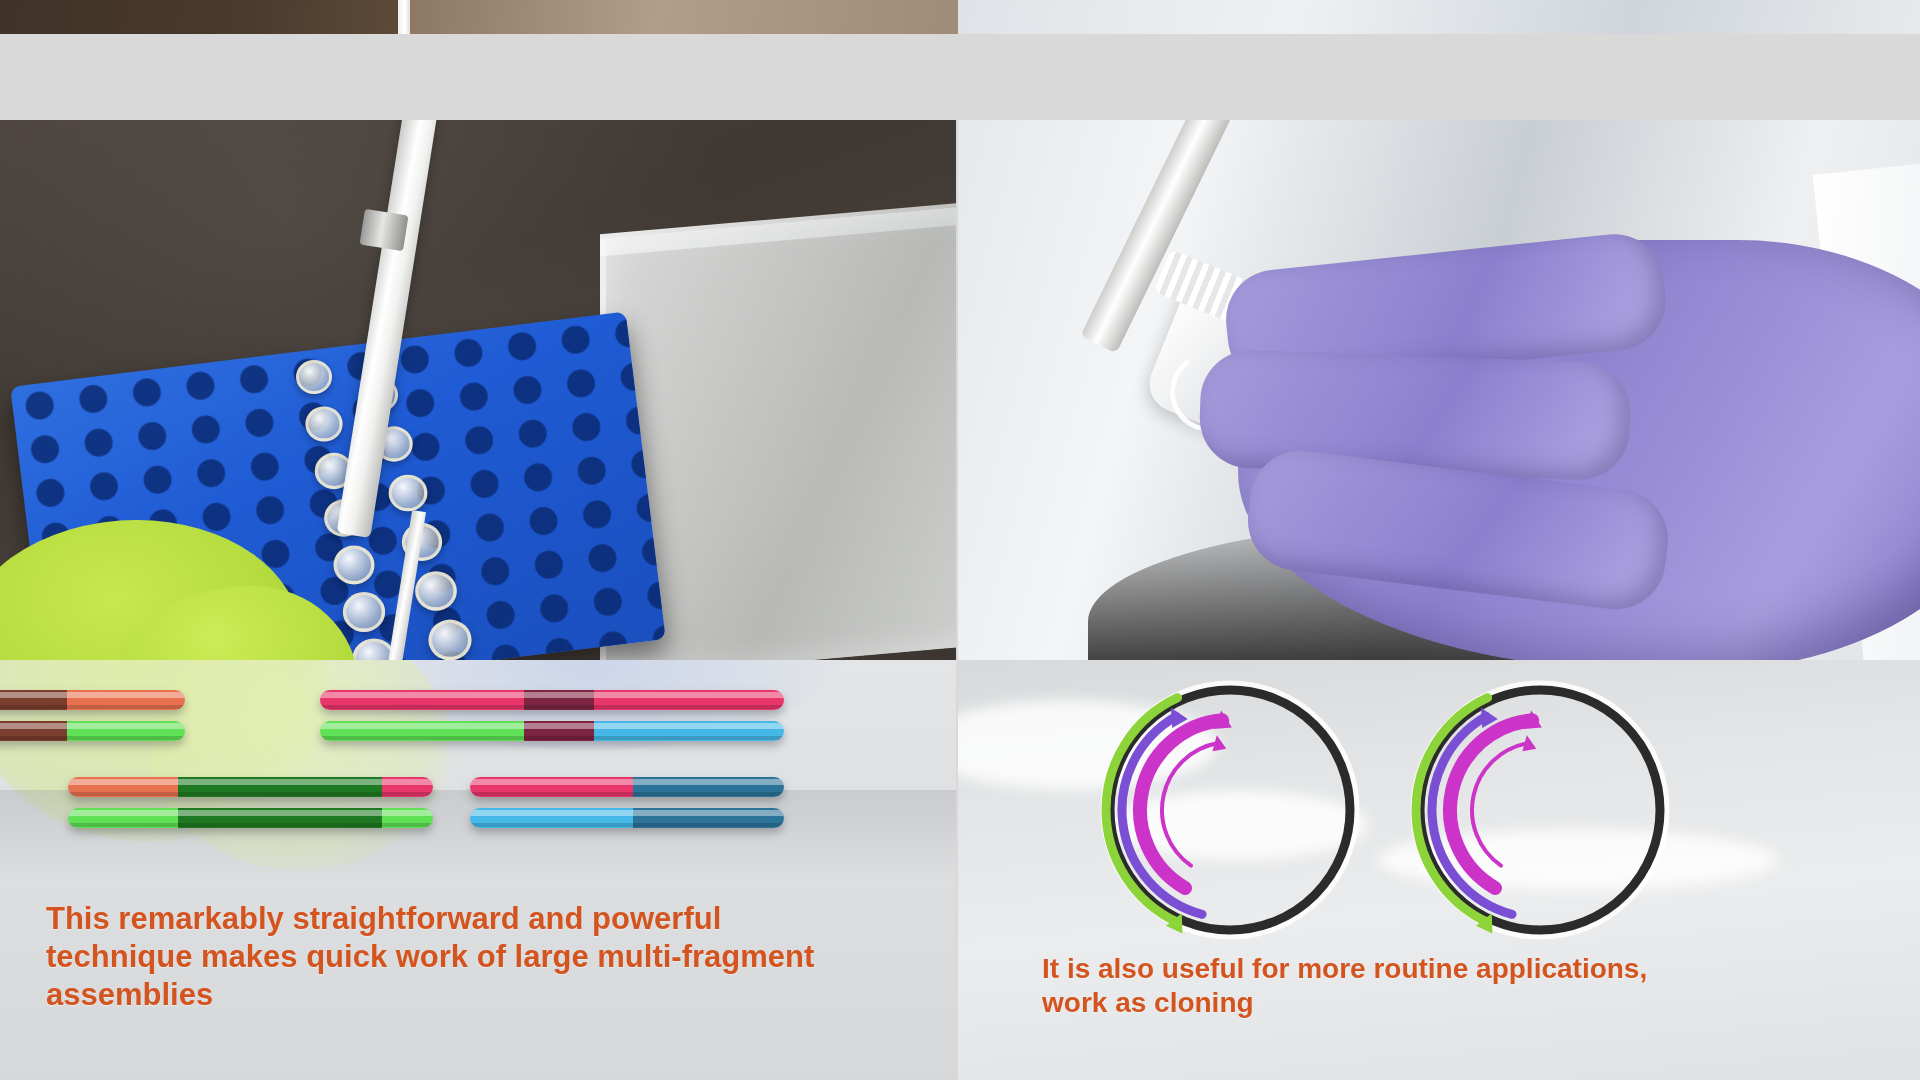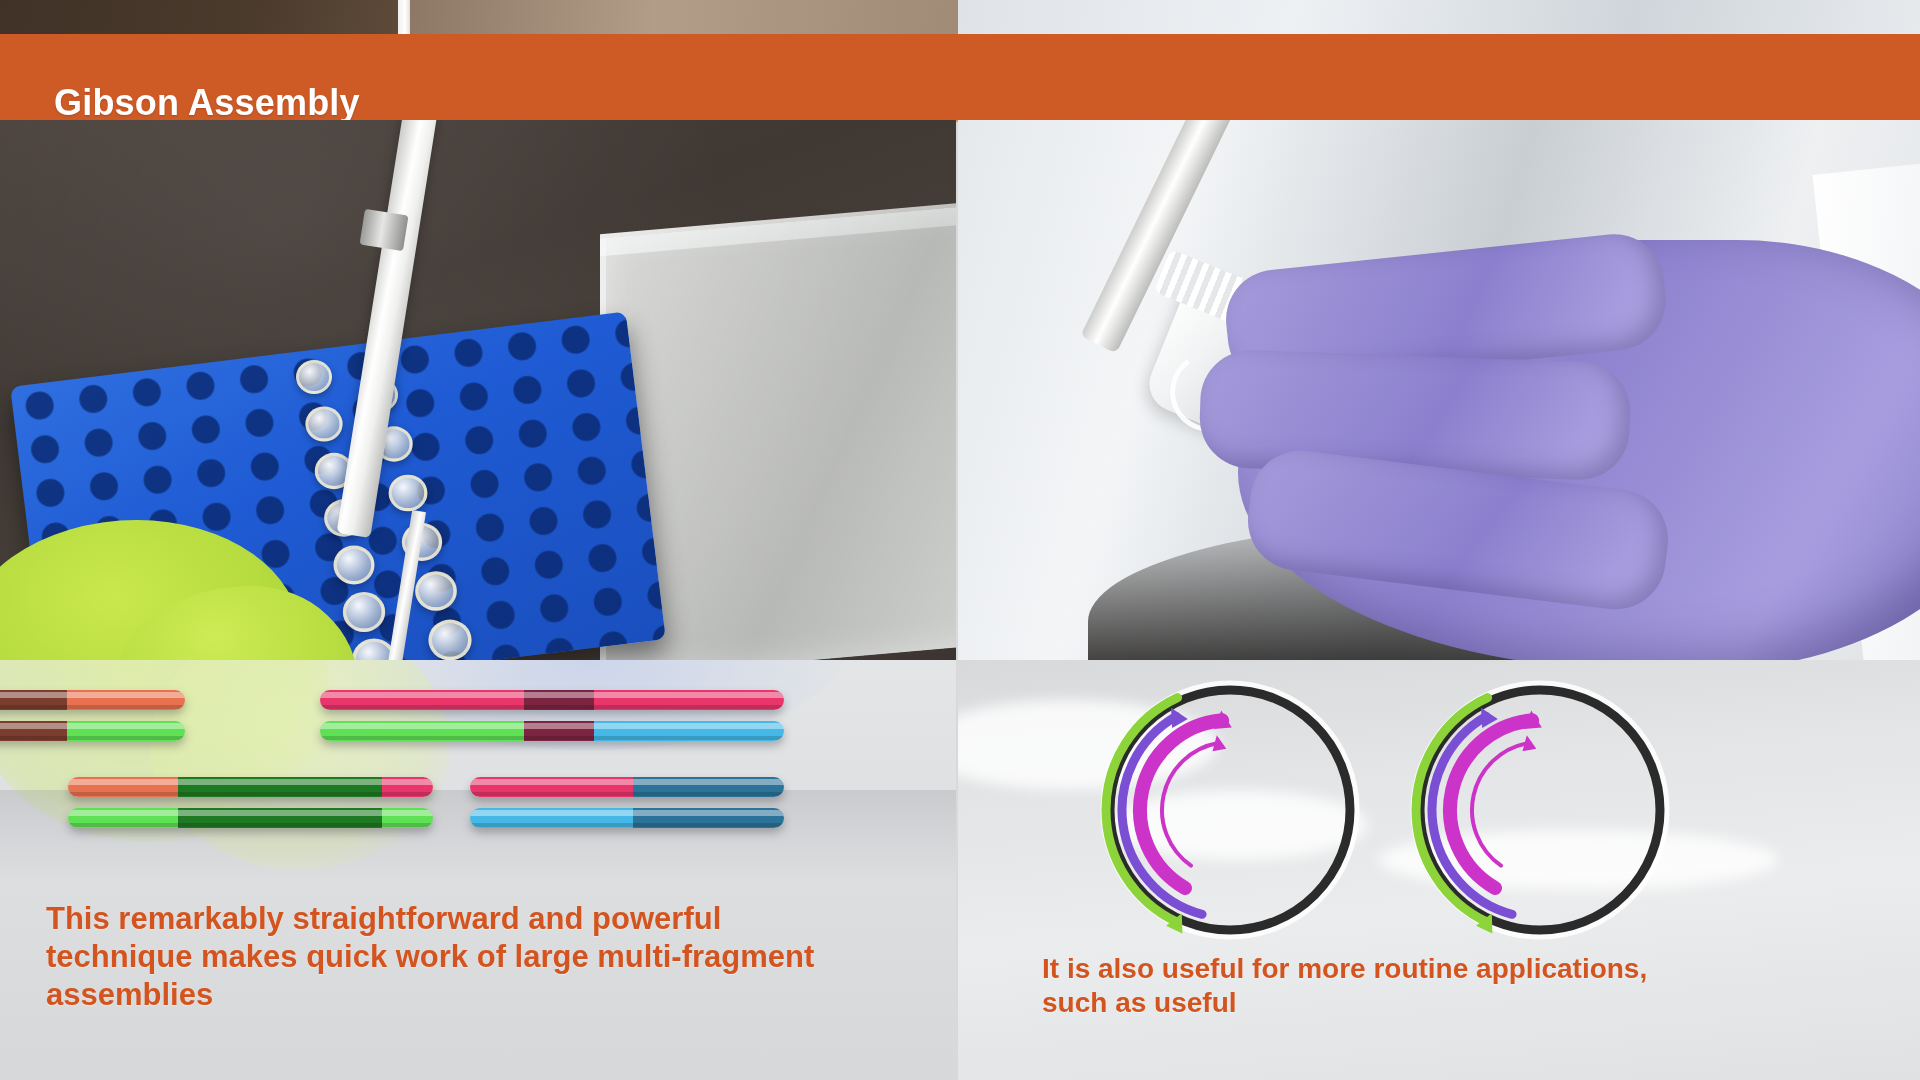"Gibson Assembly" div.banner { html: <div> <div>Gibson Assembly</div> </div> -> none }
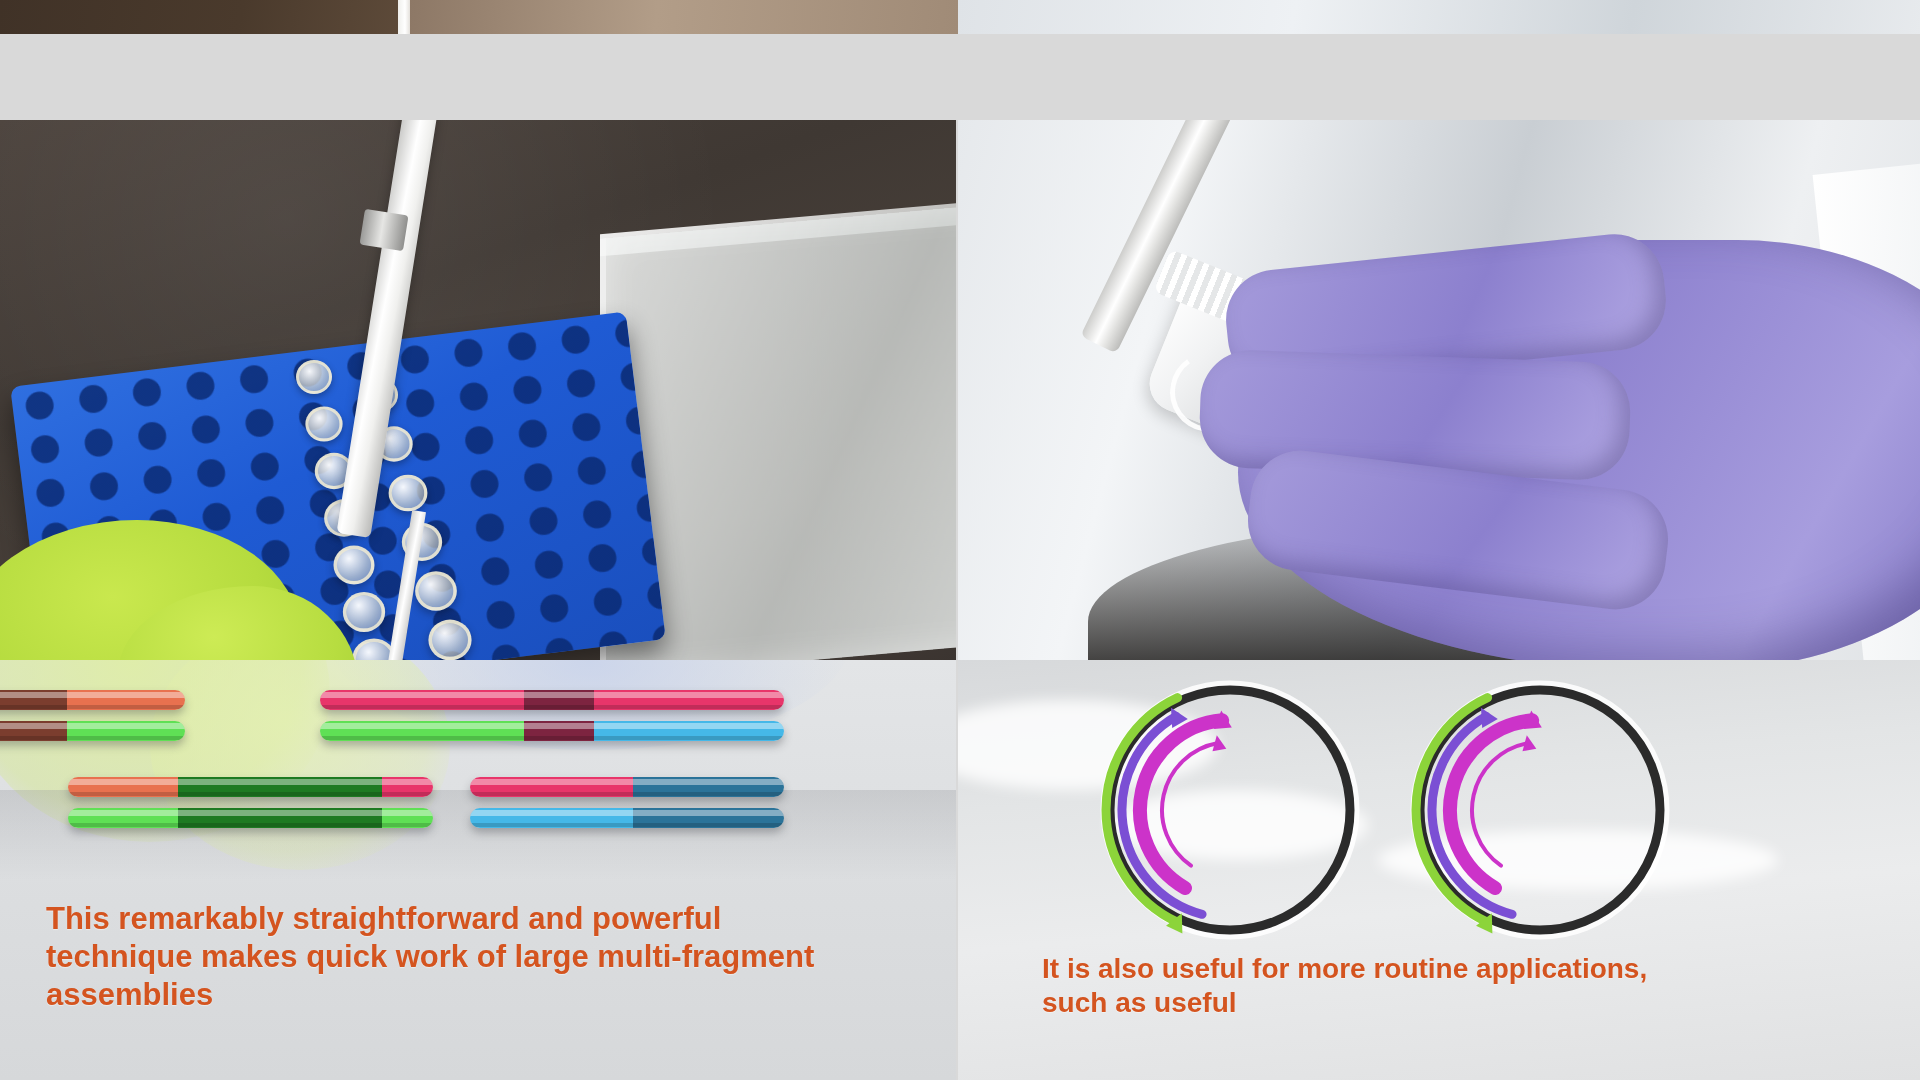"It is also useful for" div.caption { text: such as useful -> work as cloning }
